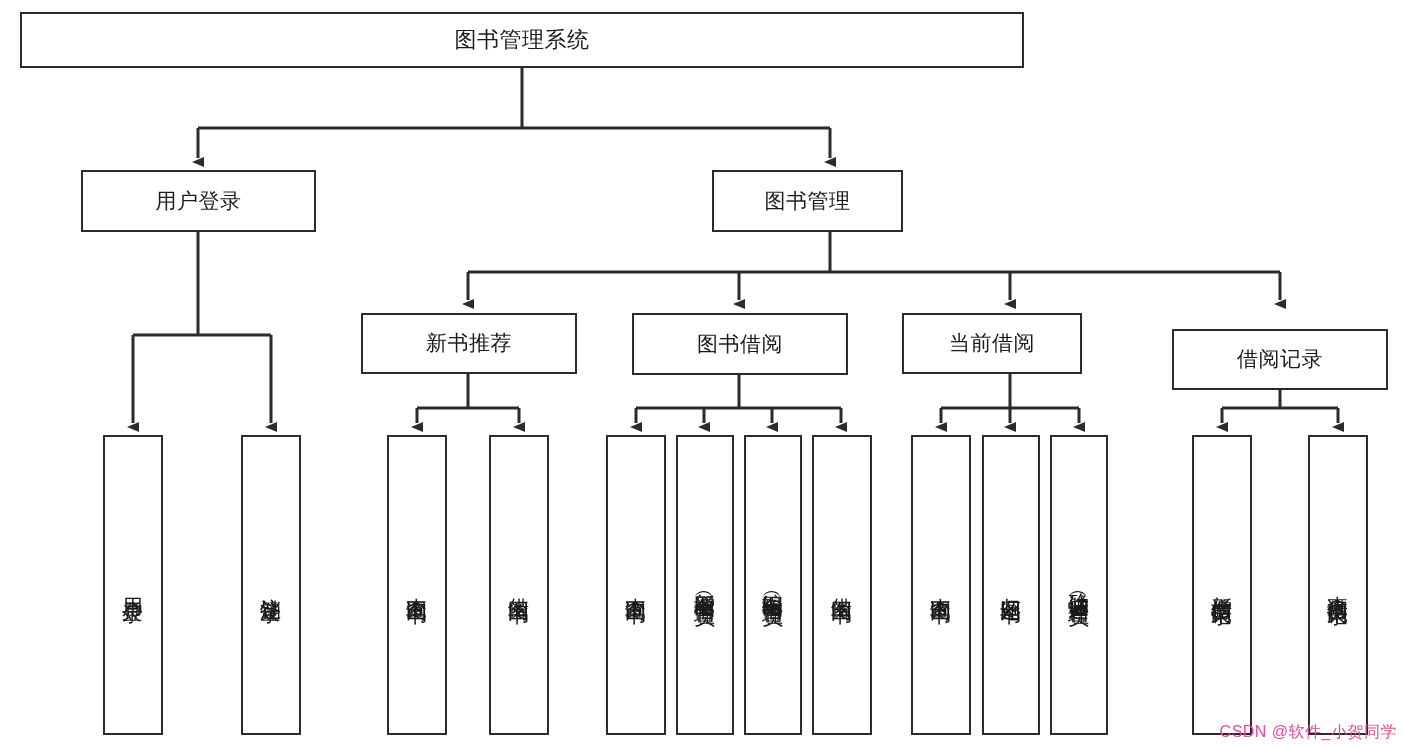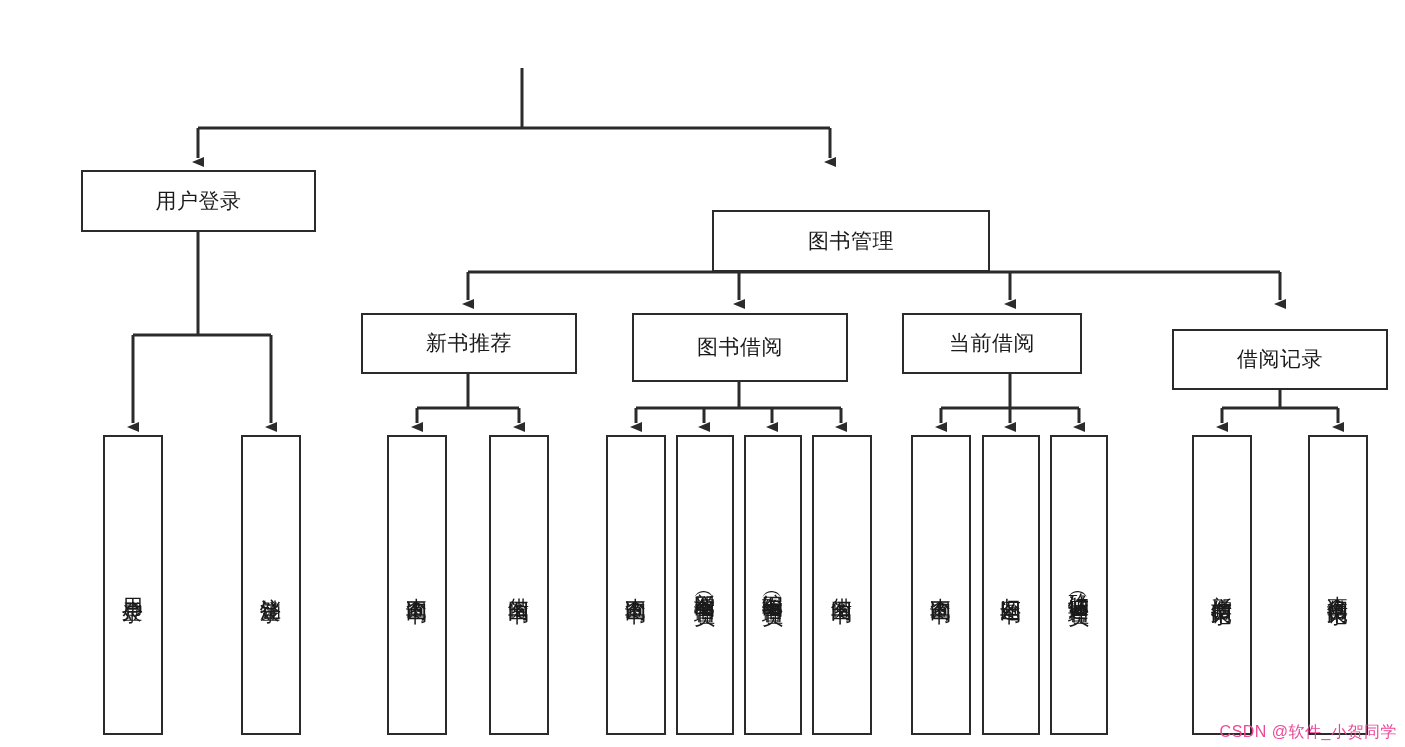"图书管理系统" div.node { html: none -> <div> <span>图书管理系统</span> </div> }
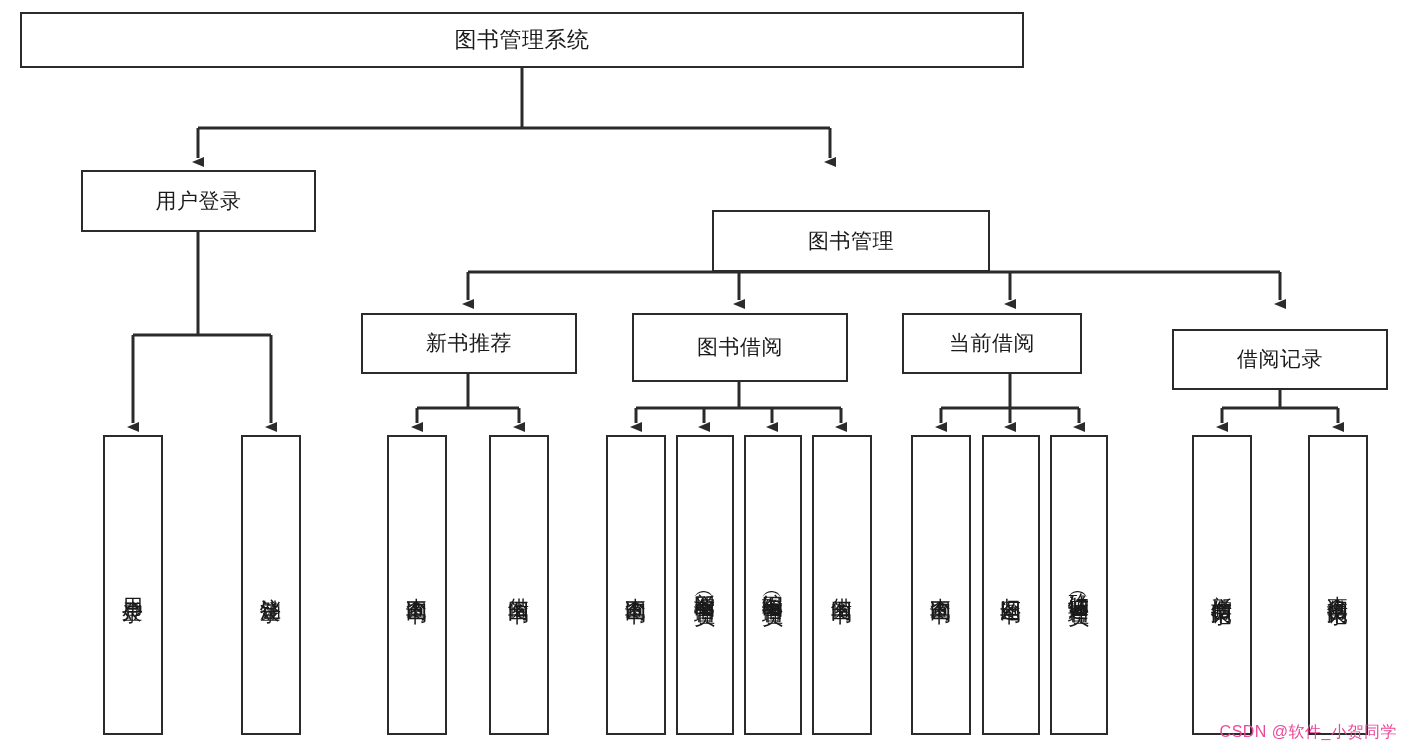"图书管理" div.node { margin-top: 40px -> none; width: 278px -> 191px }
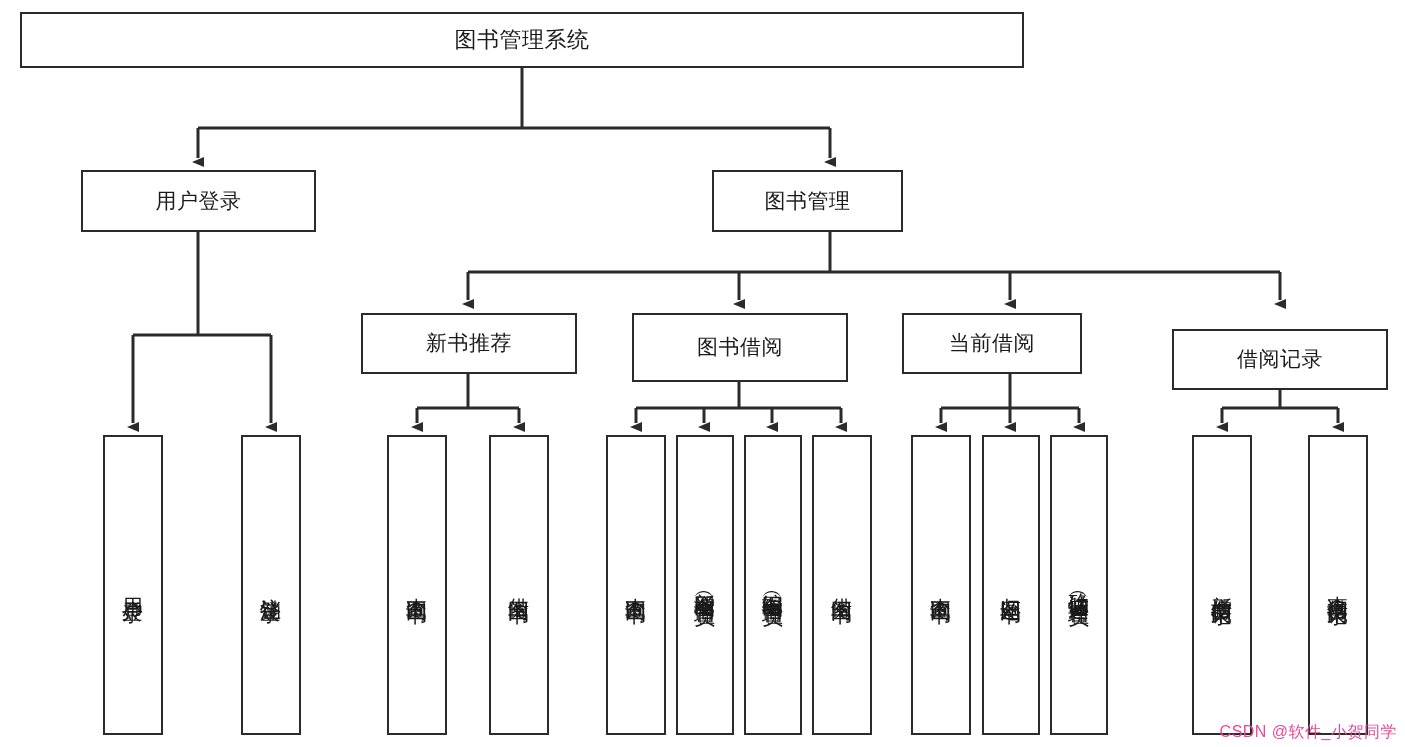"图书借阅" div.node { height: 69px -> 62px }
